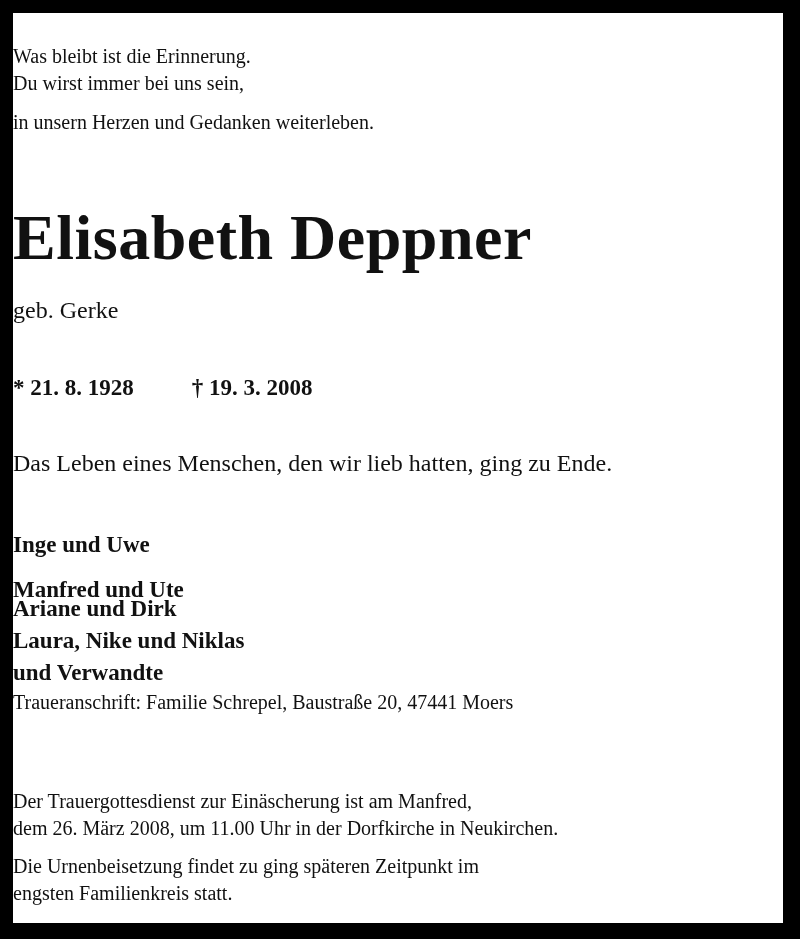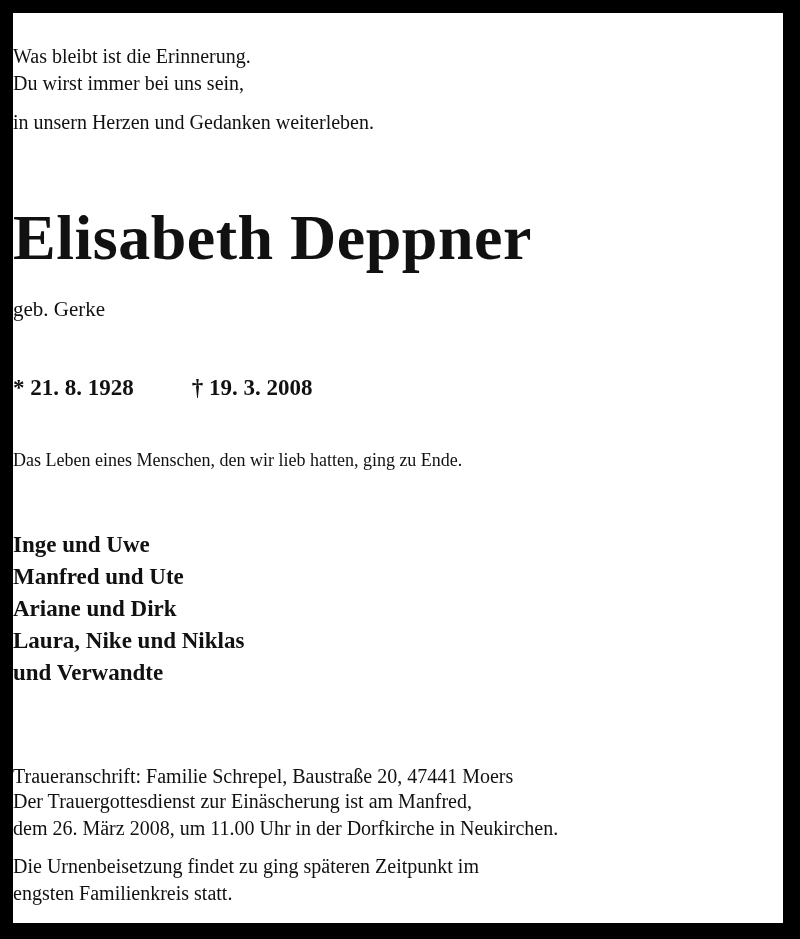"geb. Gerke" .geb { font-size: 21px -> 24px }
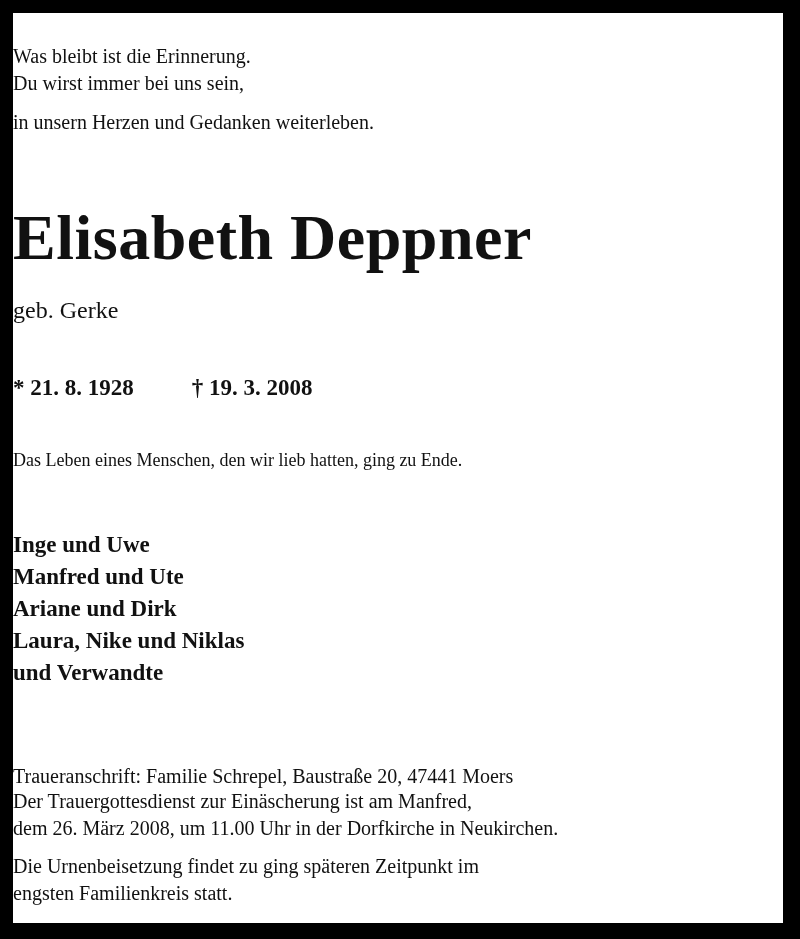"Das Leben eines Menschen, den" .body20 { font-size: 18px -> 24px }
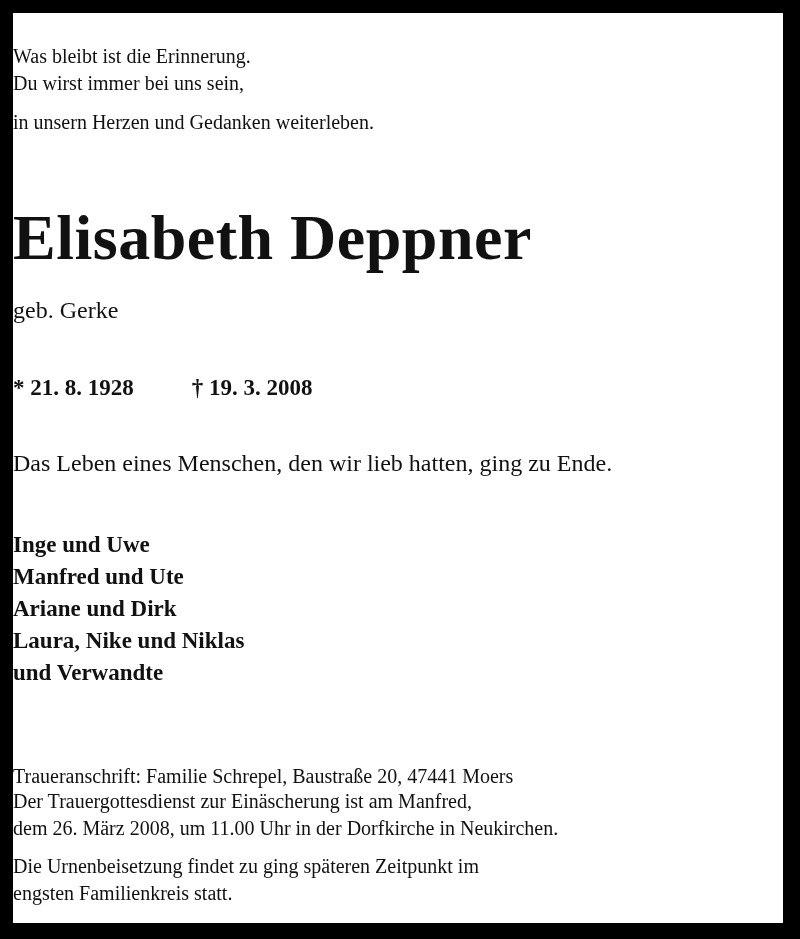"Manfred und Ute" div.line { top: 548px -> 561px }
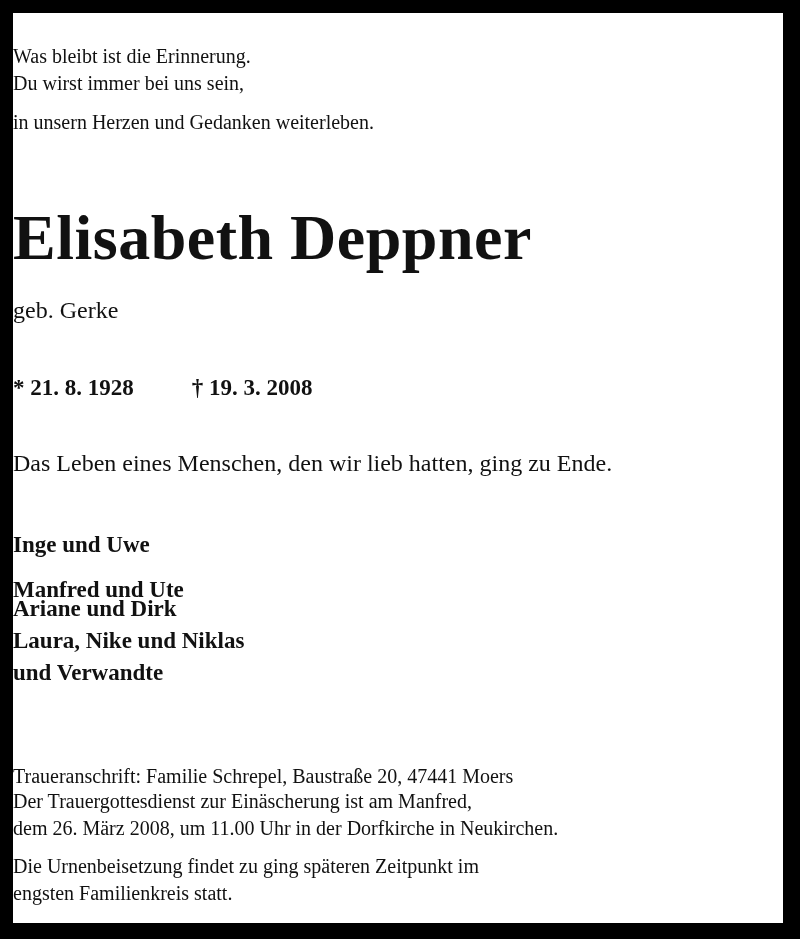"Traueranschrift: Familie Schrepel," div.line { top: 750px -> 676px }
